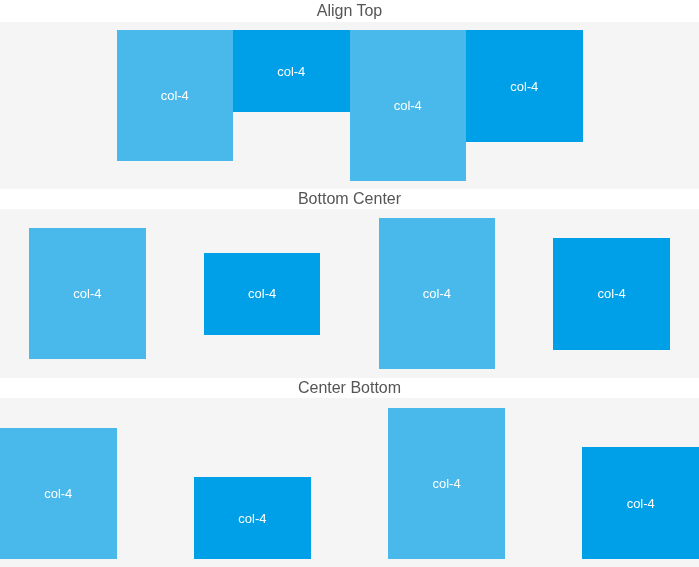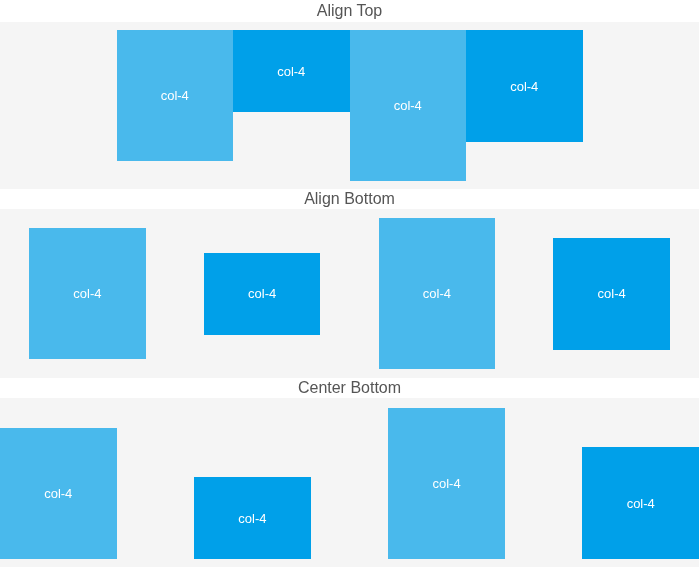"Align Bottom" span.section-title { text: Align Bottom -> Bottom Center }
